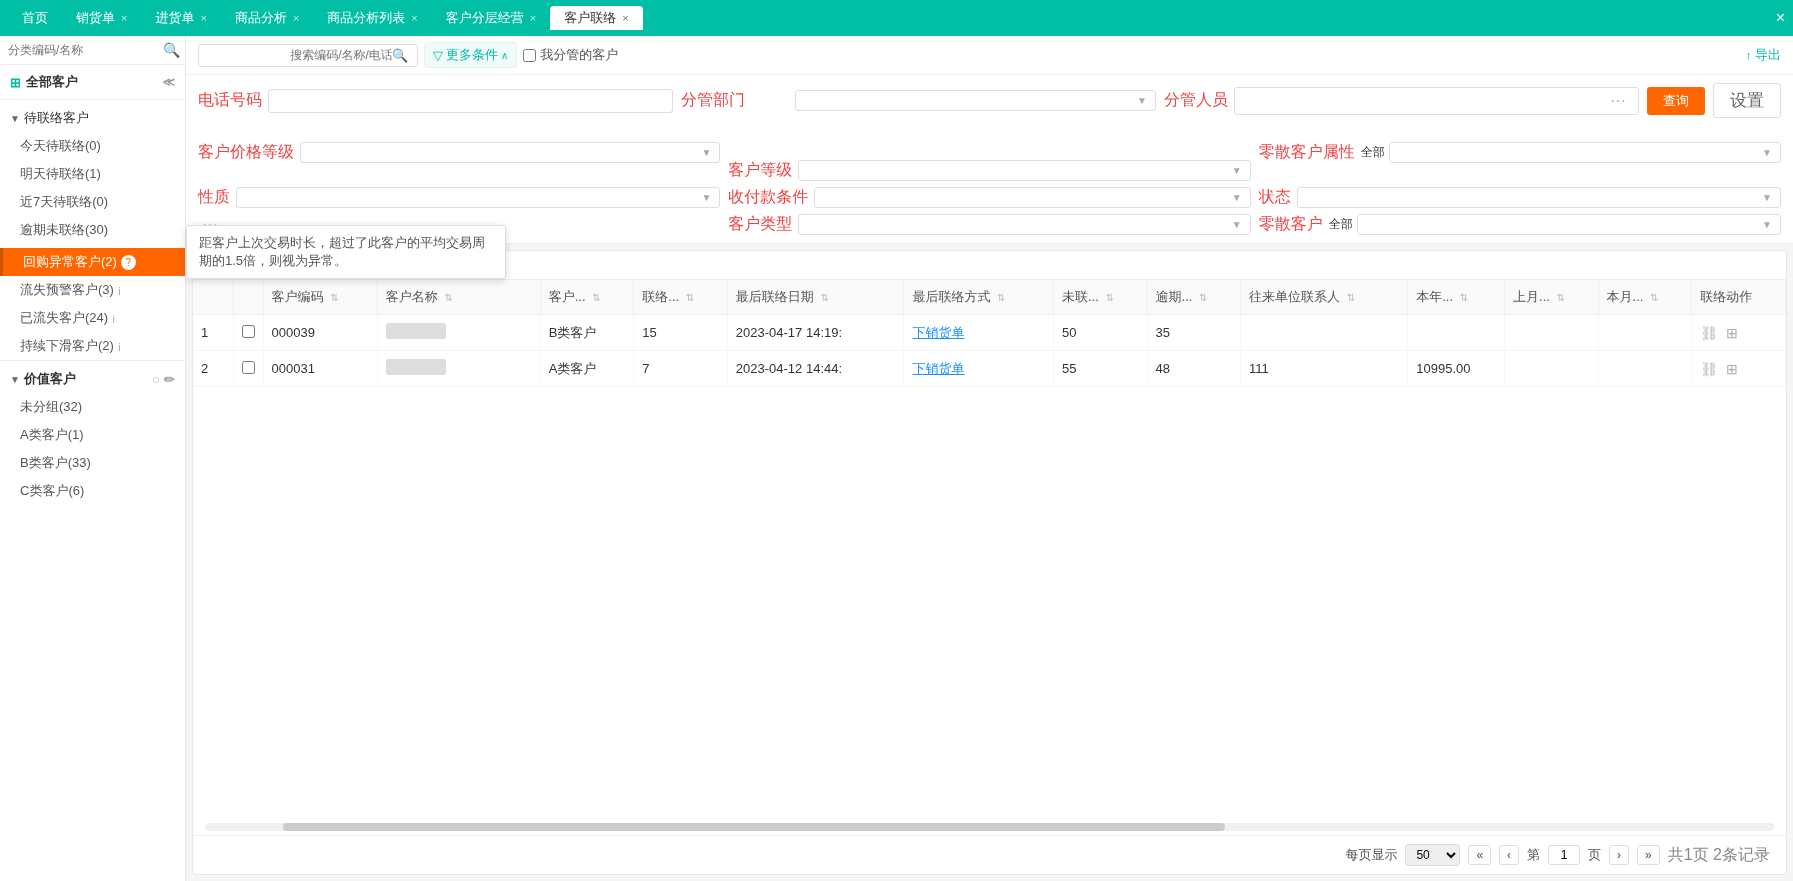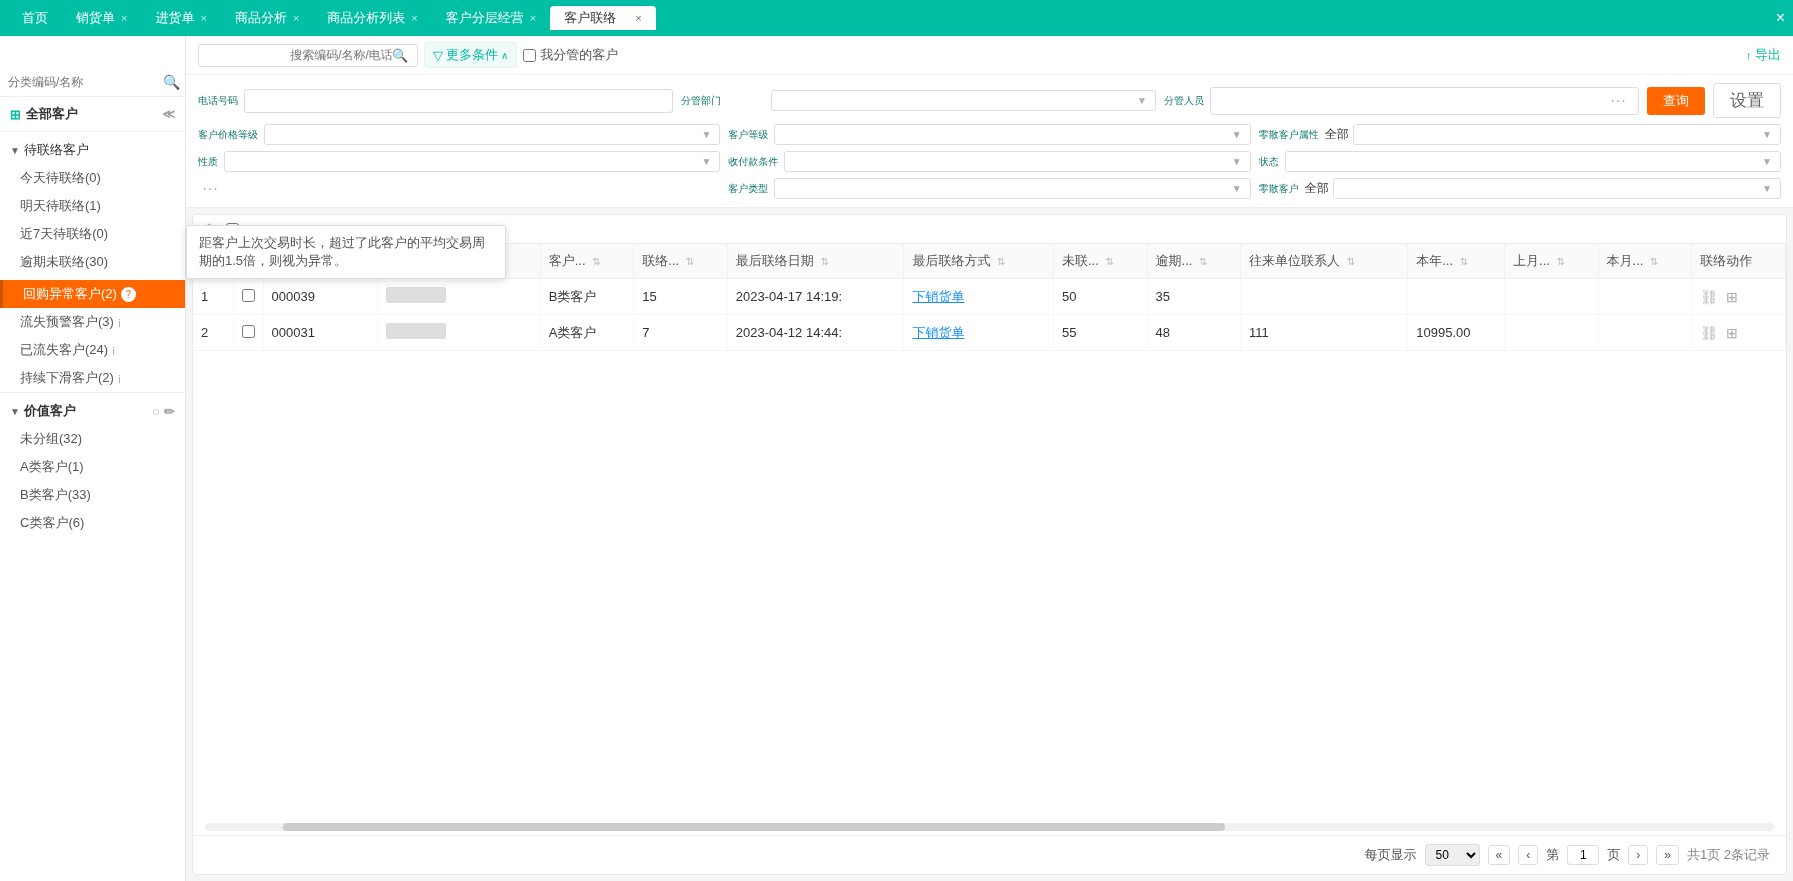"客户联络" .top-nav-item.active { gap: 13px -> none }
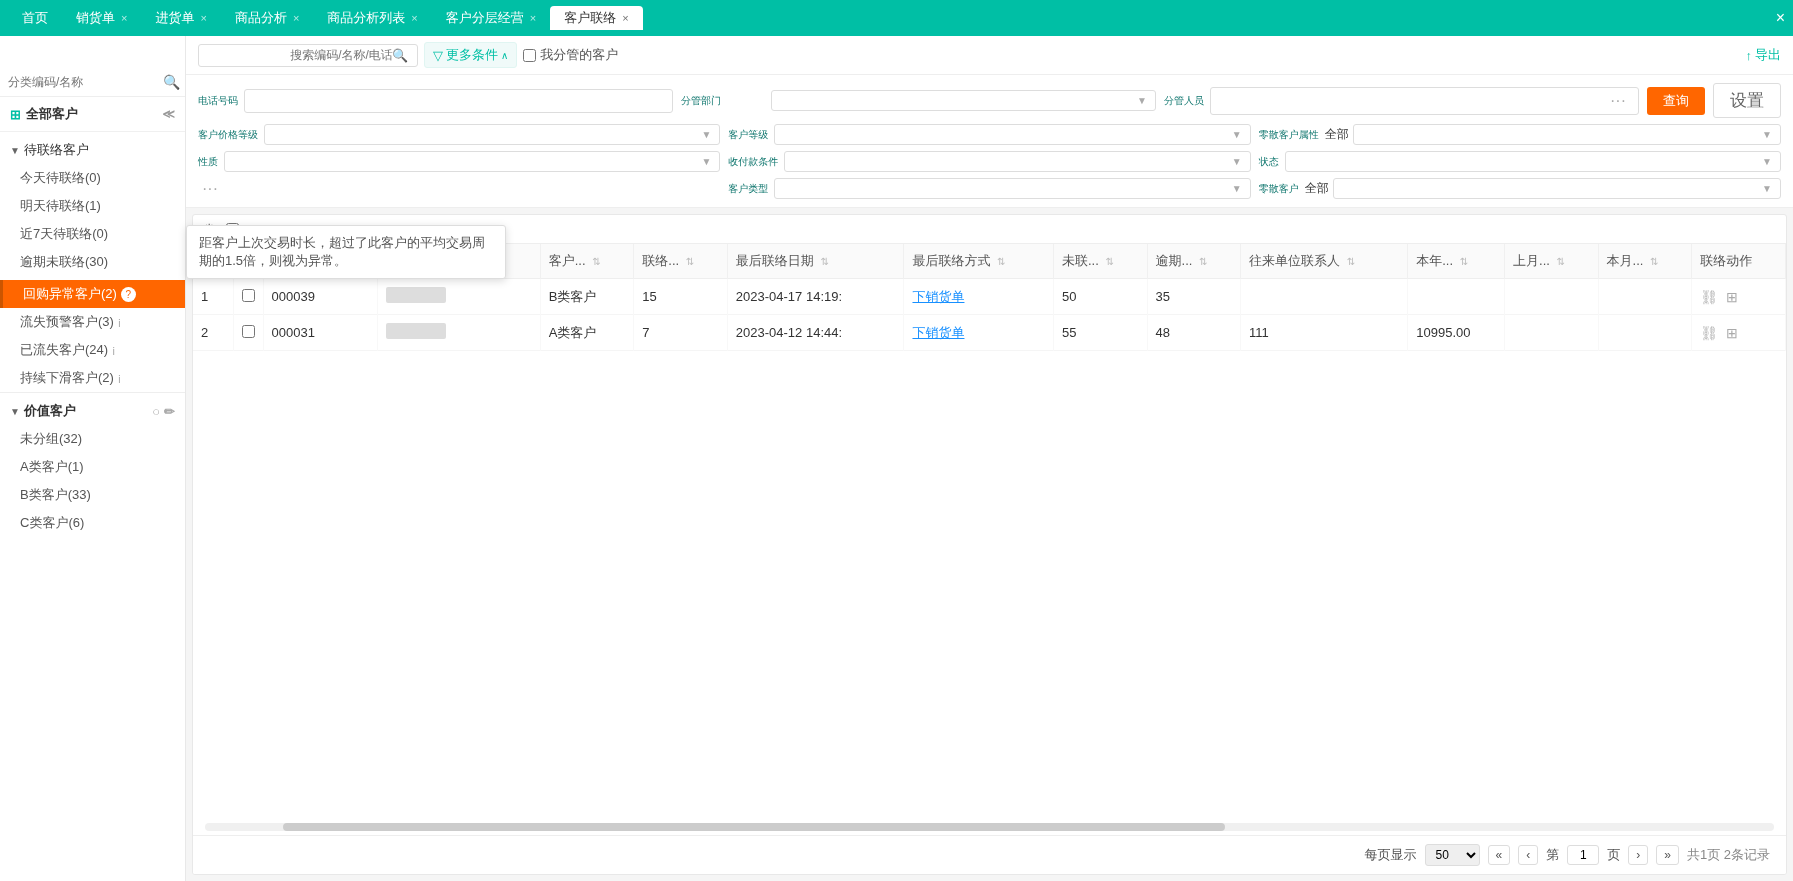"分类编码/名称" .sidebar-search { margin-top: 32px -> none }
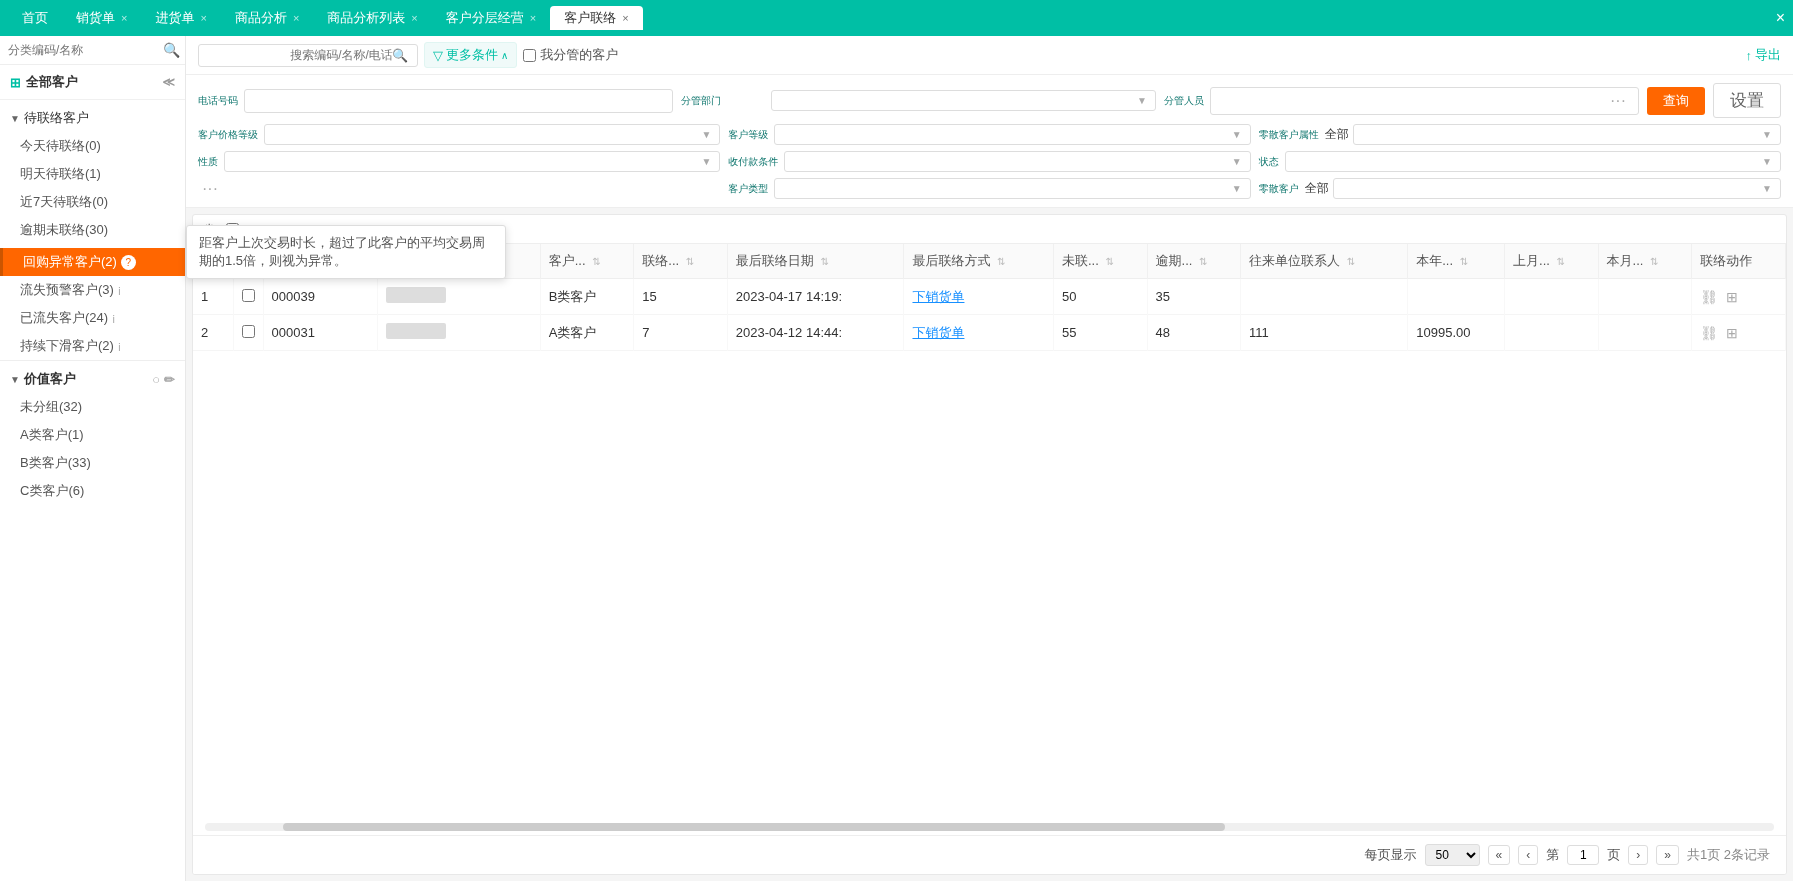"电话号码" .filter-label { color: #0f766e -> #ef4444; font-size: 10px -> 16px }
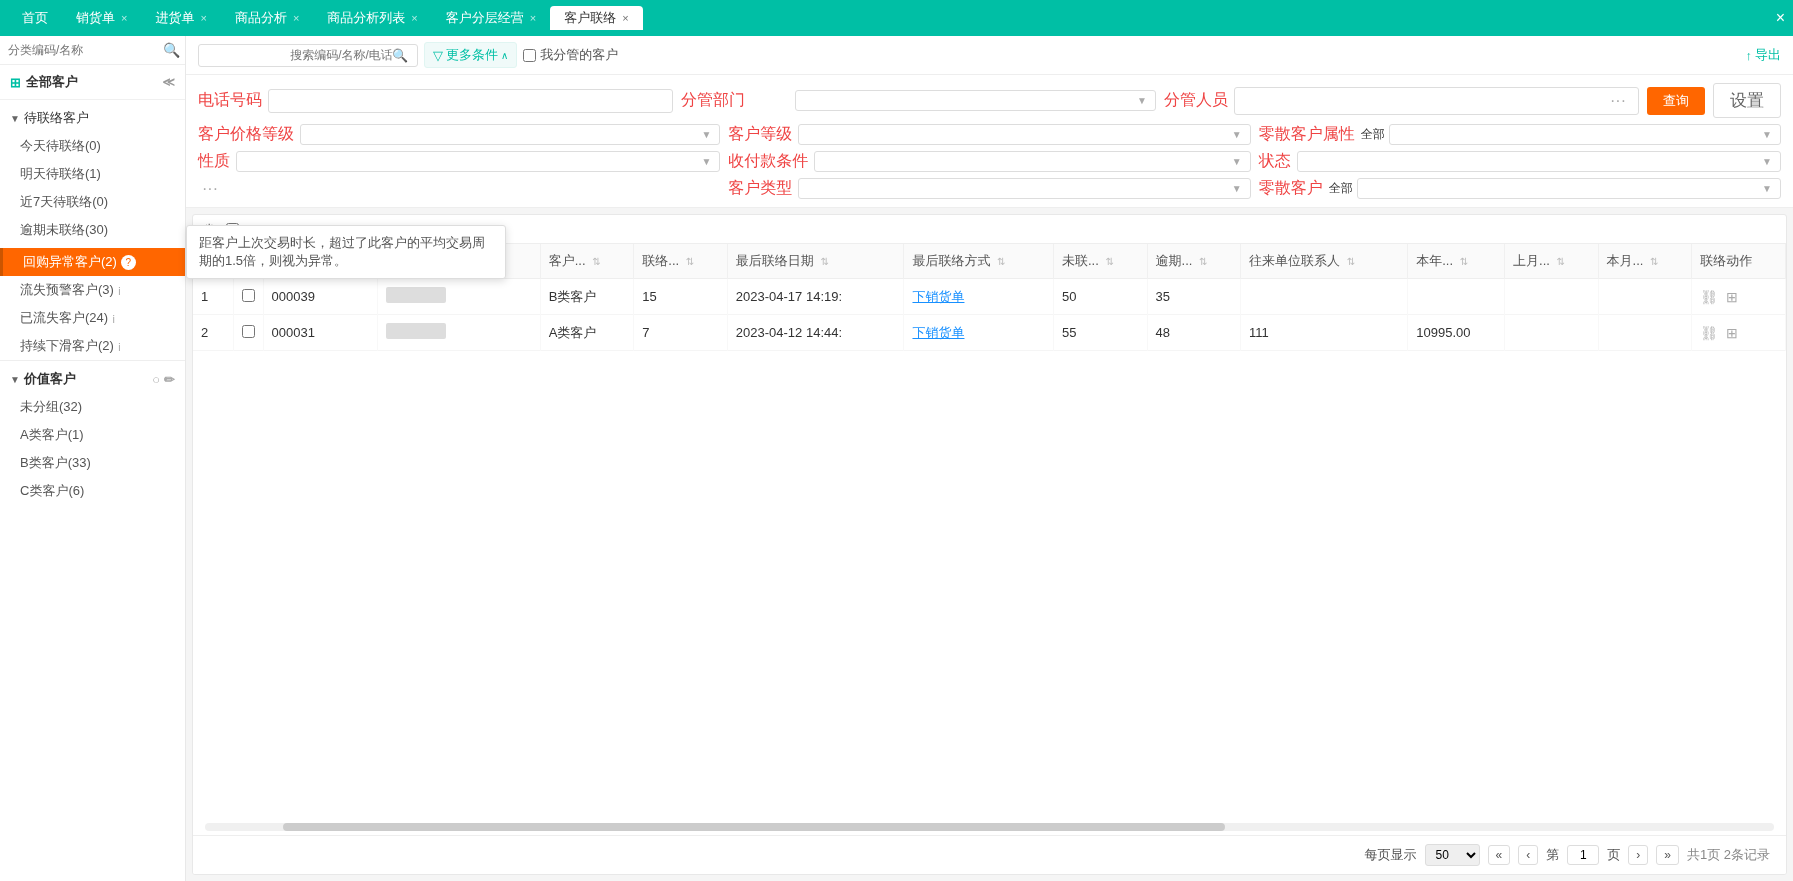"客户等级" div.filter-field { margin-top: none -> 36px }
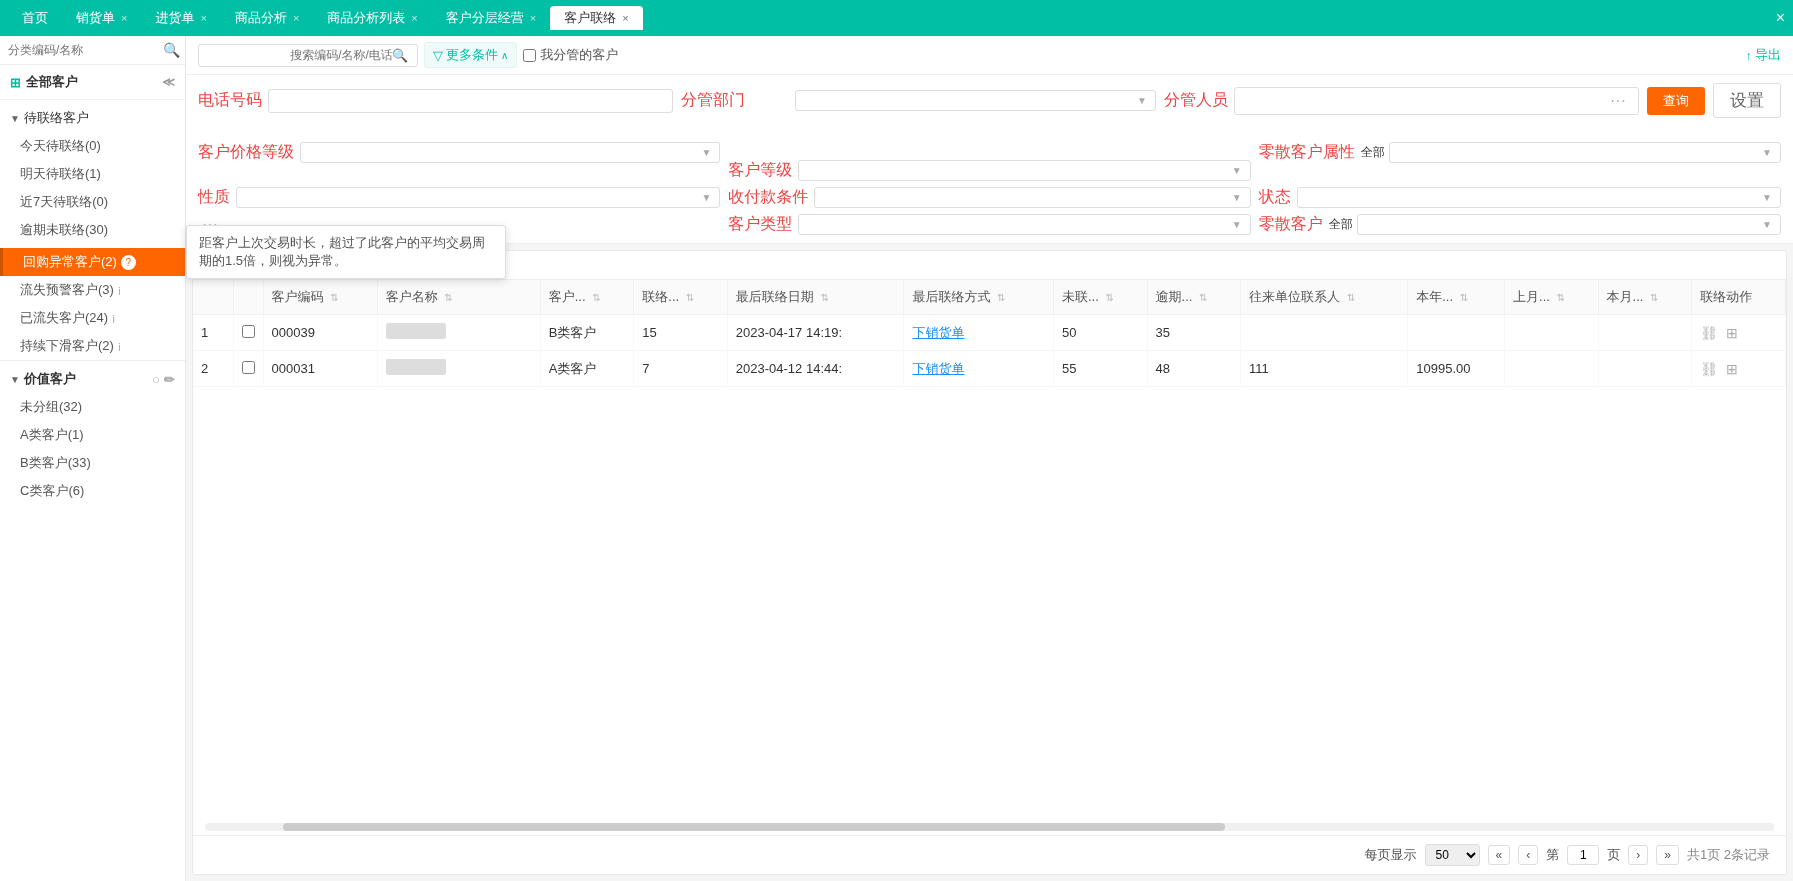"共1页 2条记录" .total-text { font-size: 13px -> 16px }
